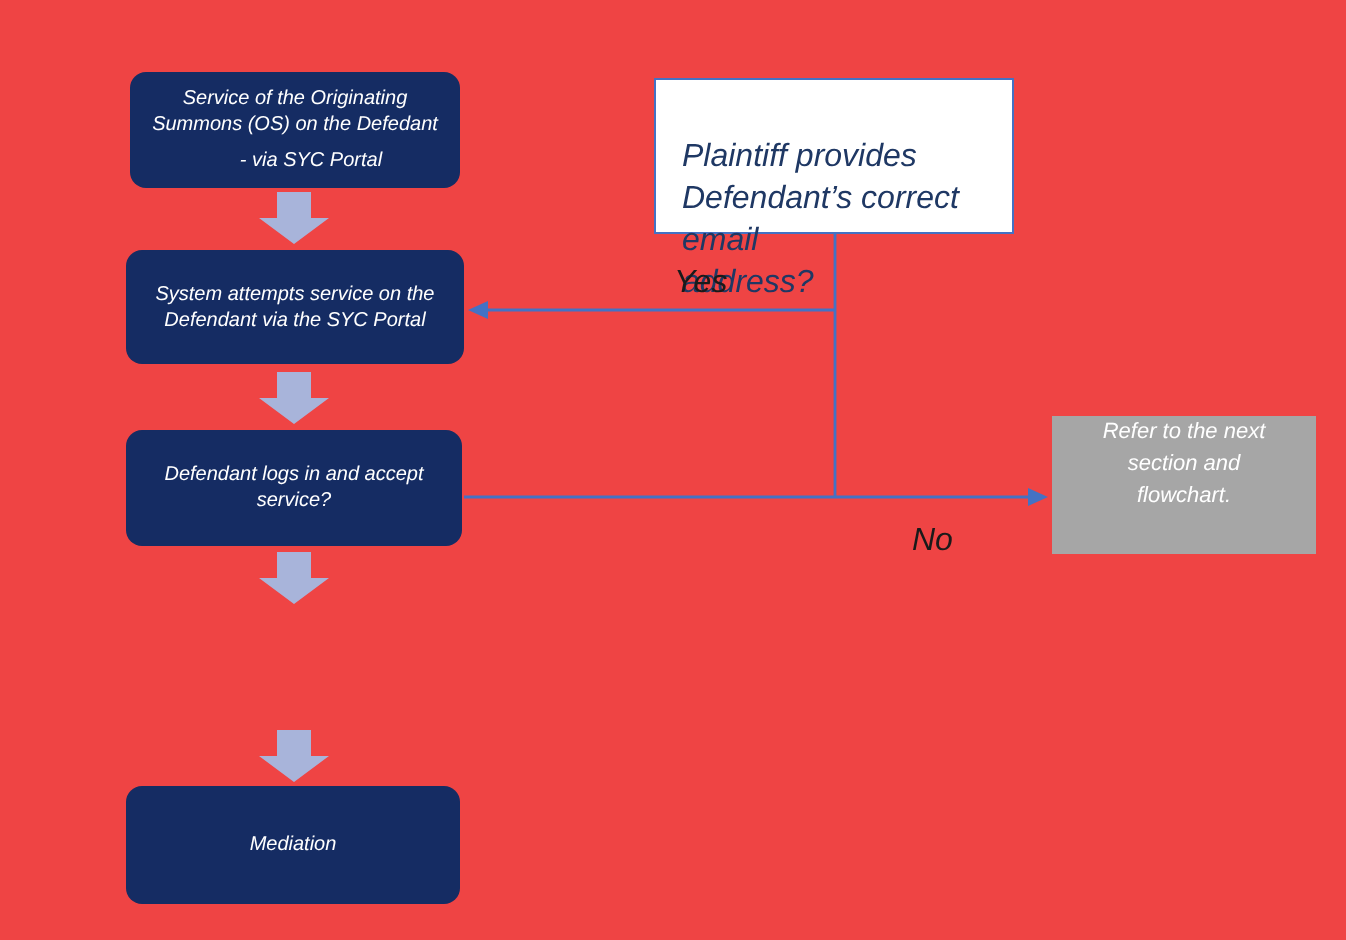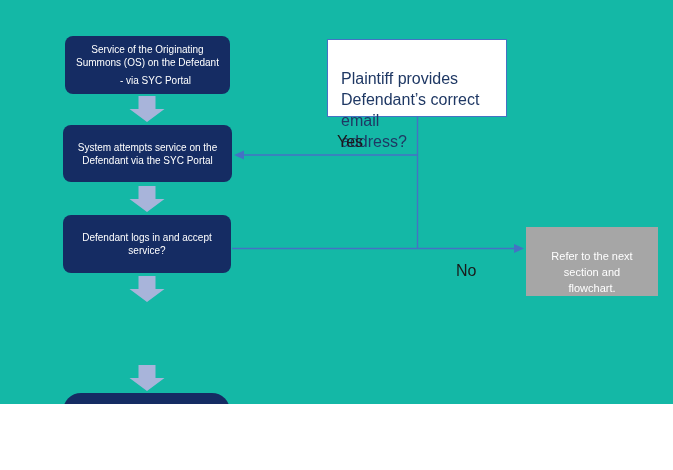"Service of the Originating" .canvas { background: #14b8a6 -> #ef4444; font-style: none -> italic; height: 404px -> 470px }
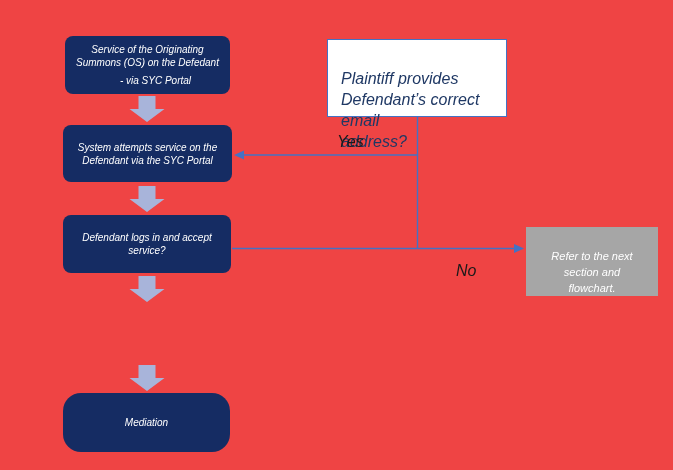"Refer to the next" .outcome { align-items: flex-end -> flex-start; top: 227px -> 208px }
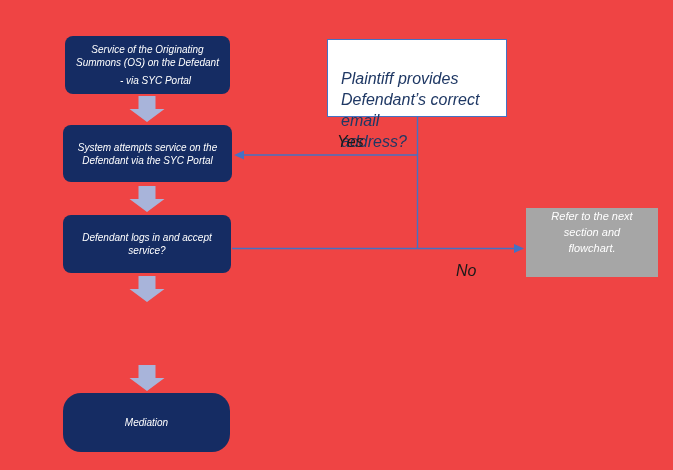"Mediation" .step-5 { border-radius: 18px -> none }
